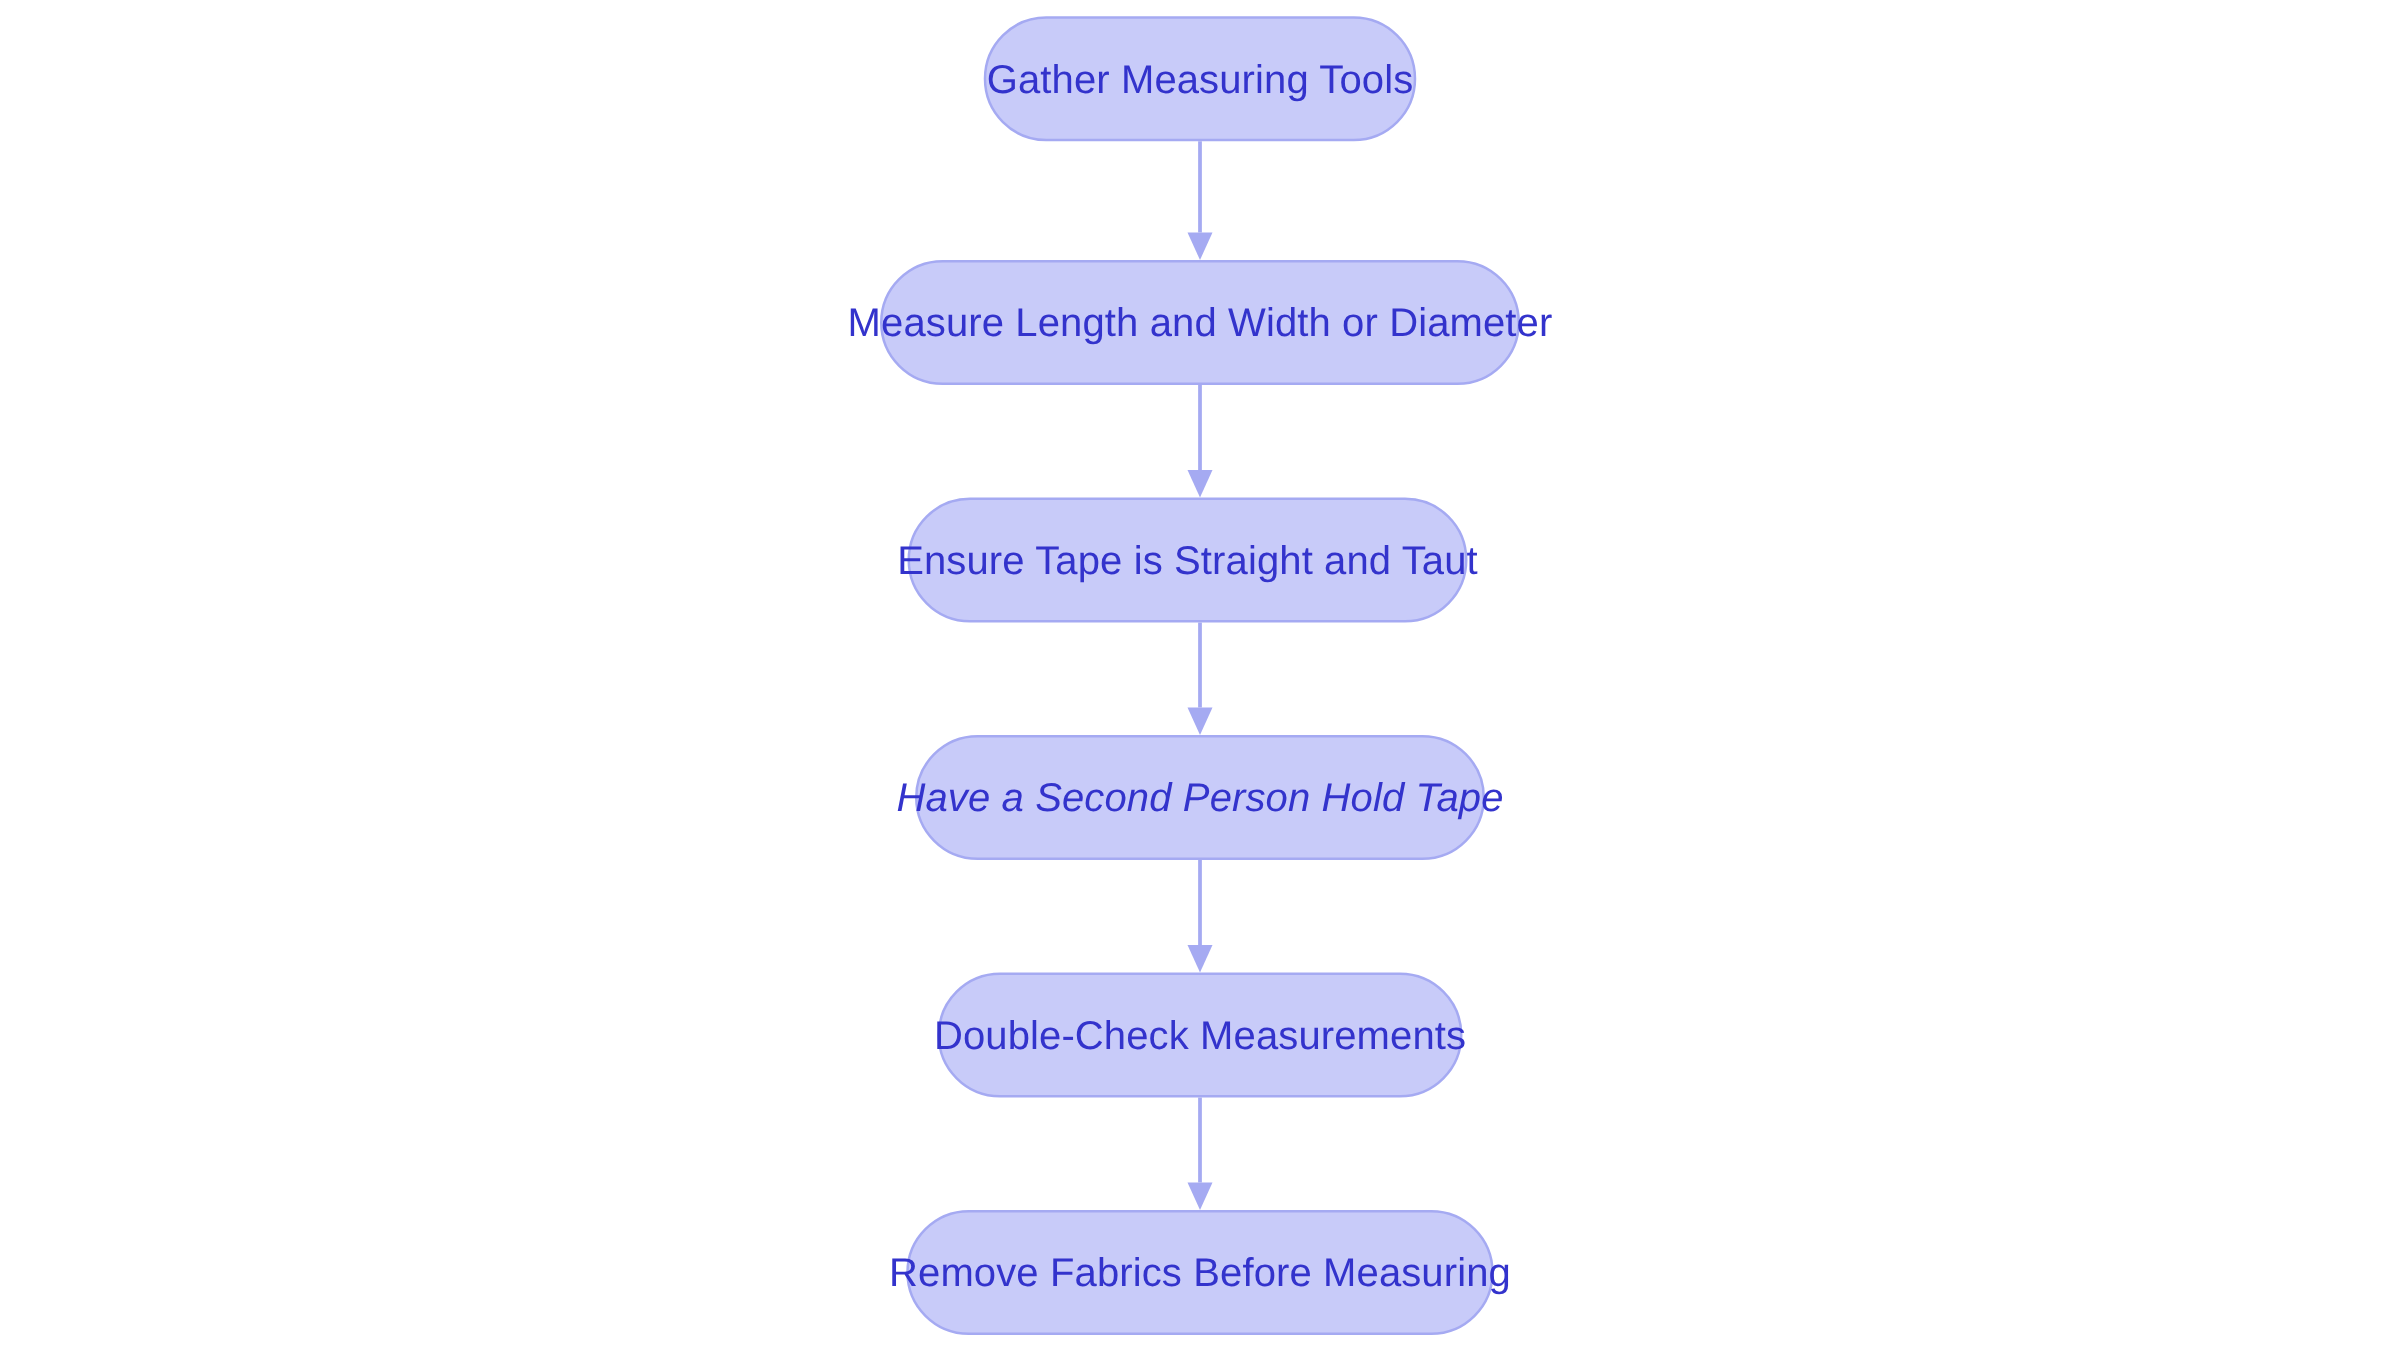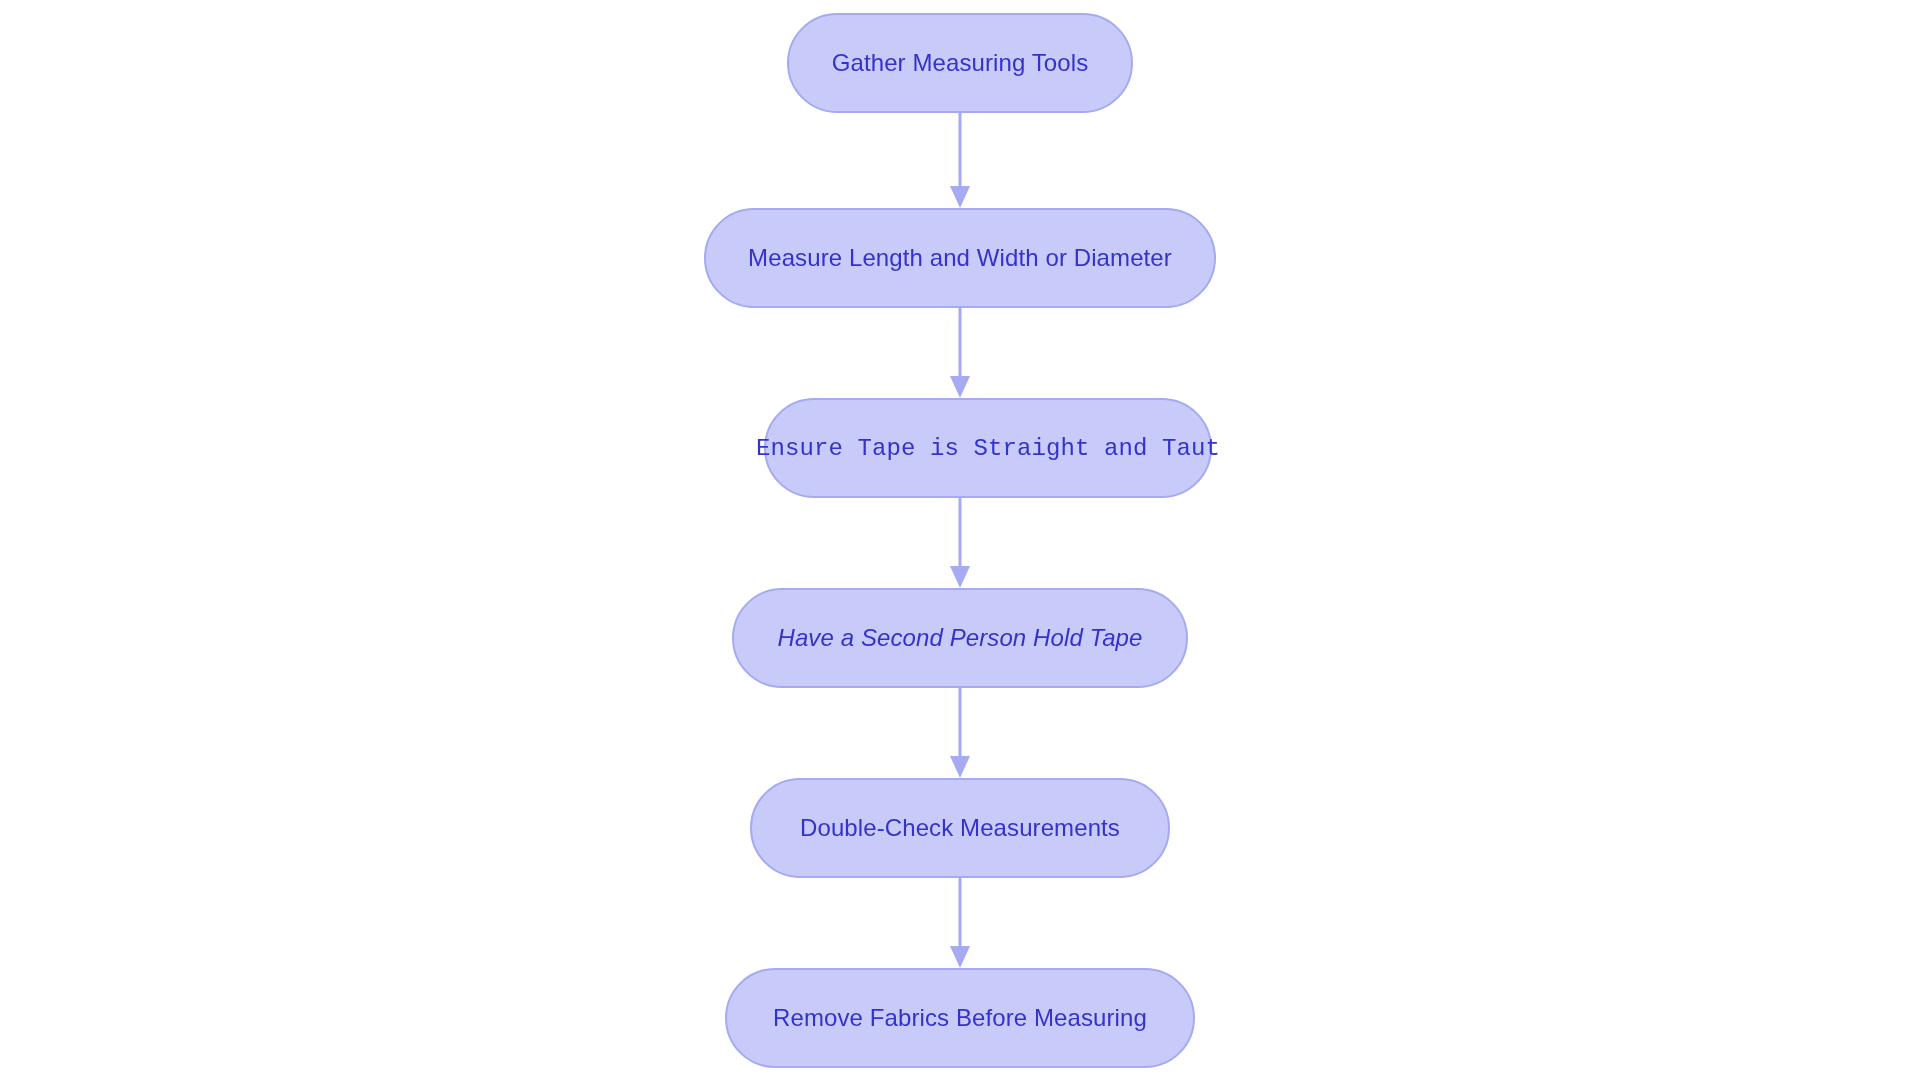"Gather Measuring Tools" .flow-node { font-size: 24px -> 32px }
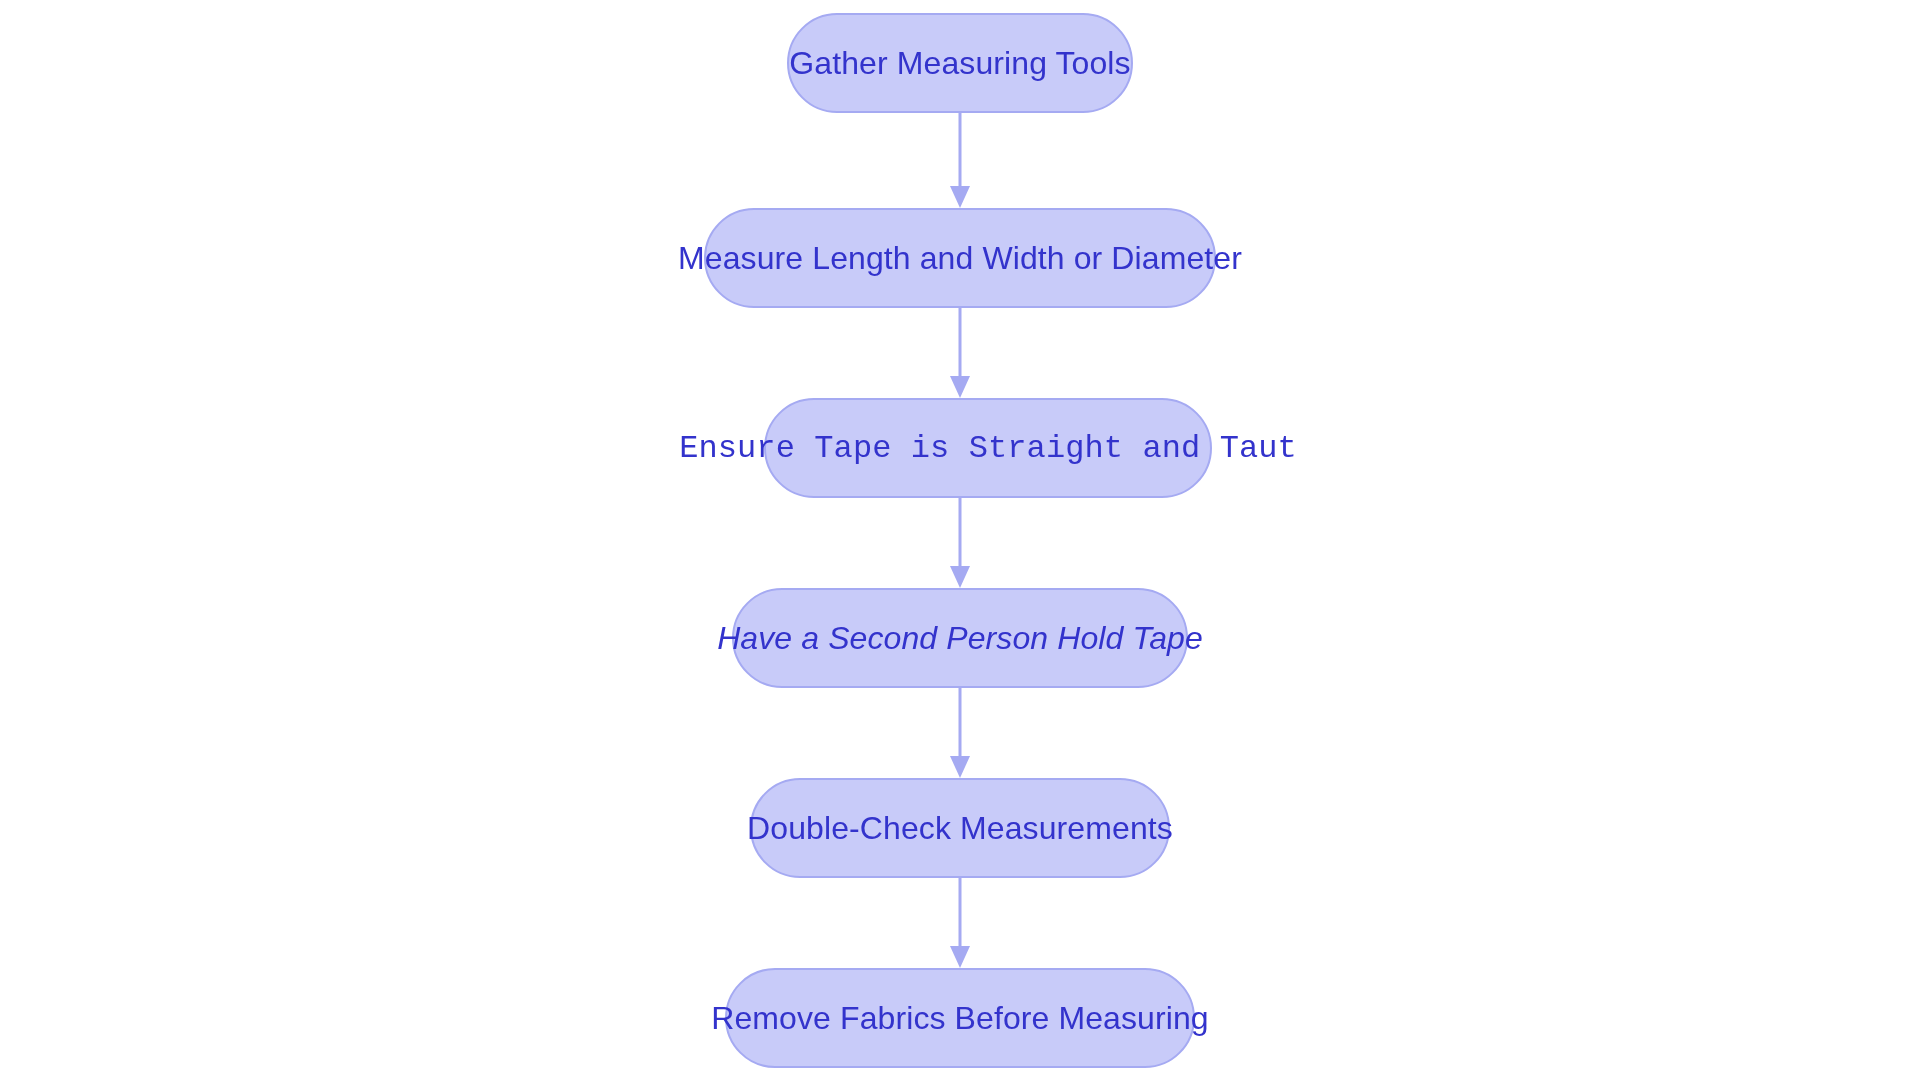"Ensure Tape is Straight and" div.flow-node { font-family: Liberation Mono, monospace -> none; left: 764px -> 726px }
